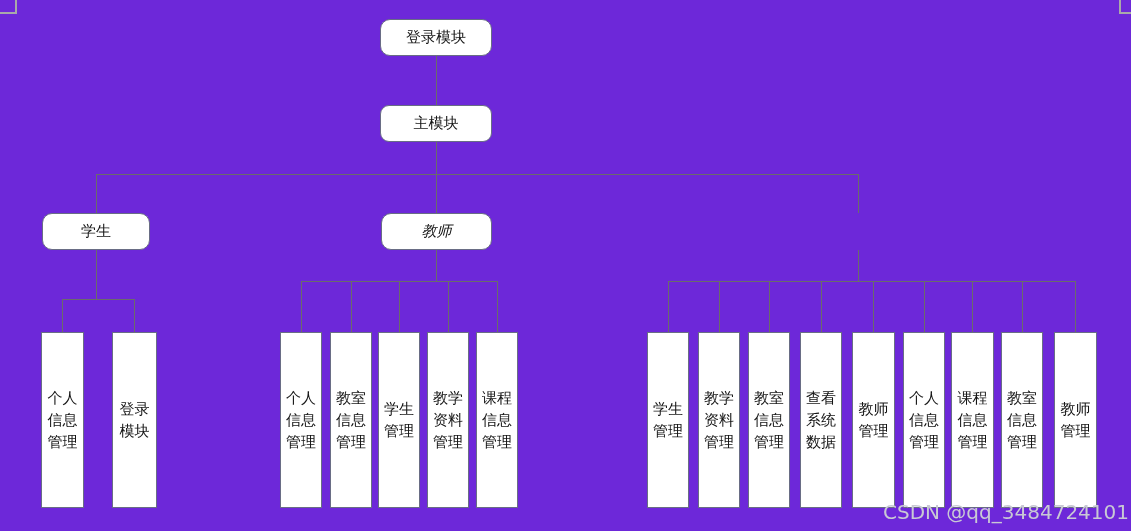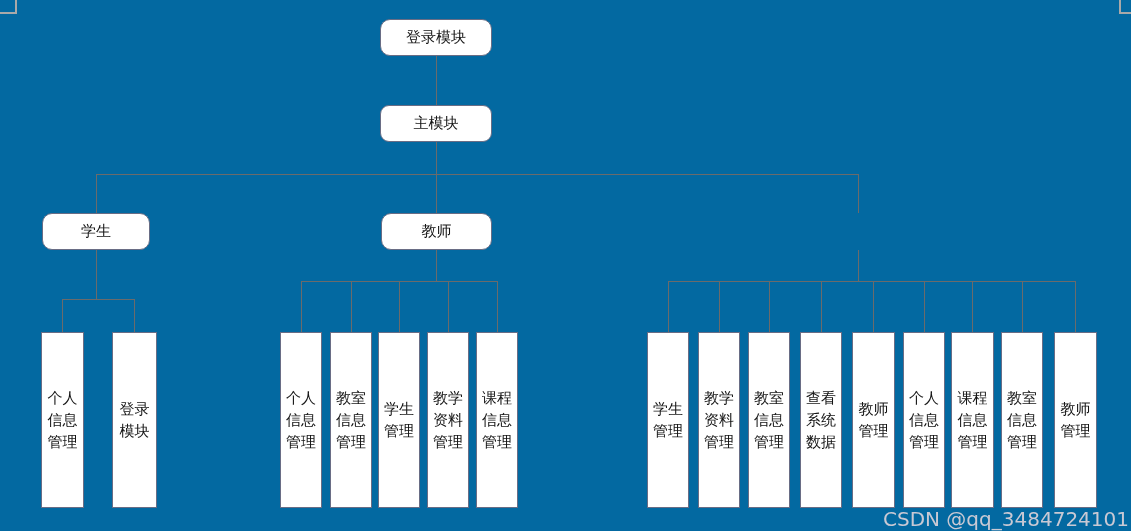"登录模块" .canvas { background: #0369a1 -> #6d28d9 }
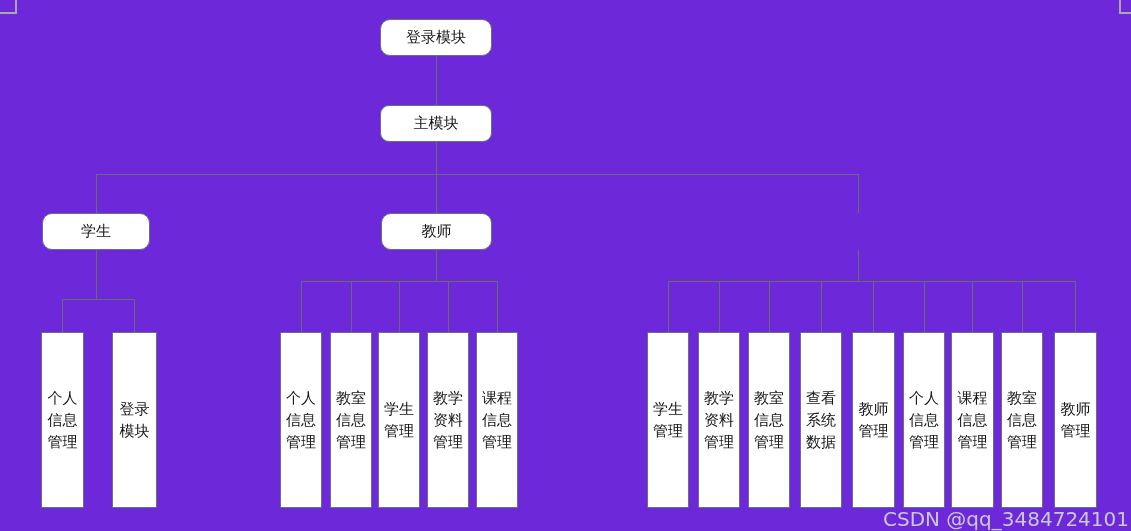"教师" div.rnode { font-style: none -> italic }
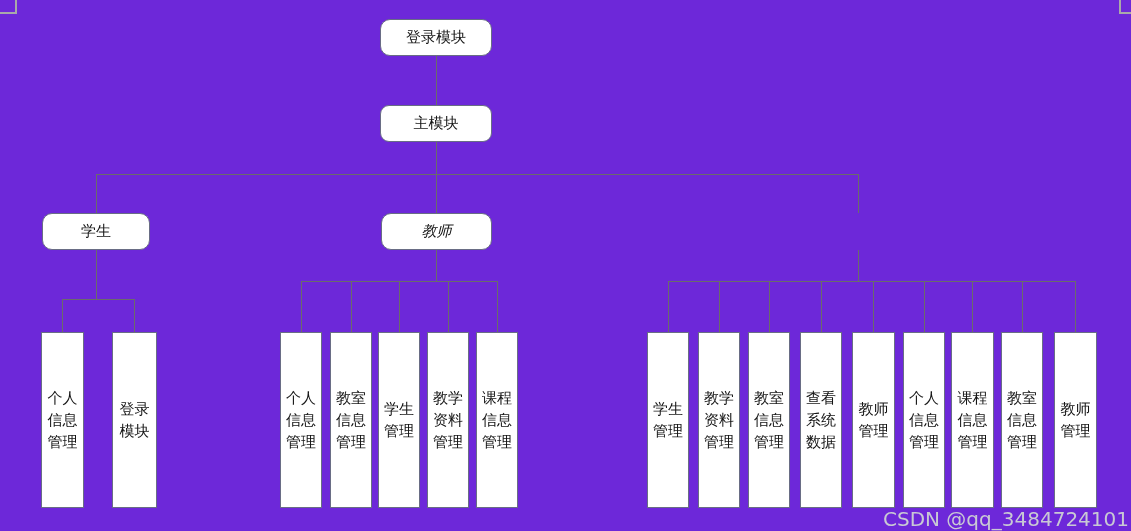"CSDN @qq_3484724101" .watermark { margin-top: 7px -> none }
